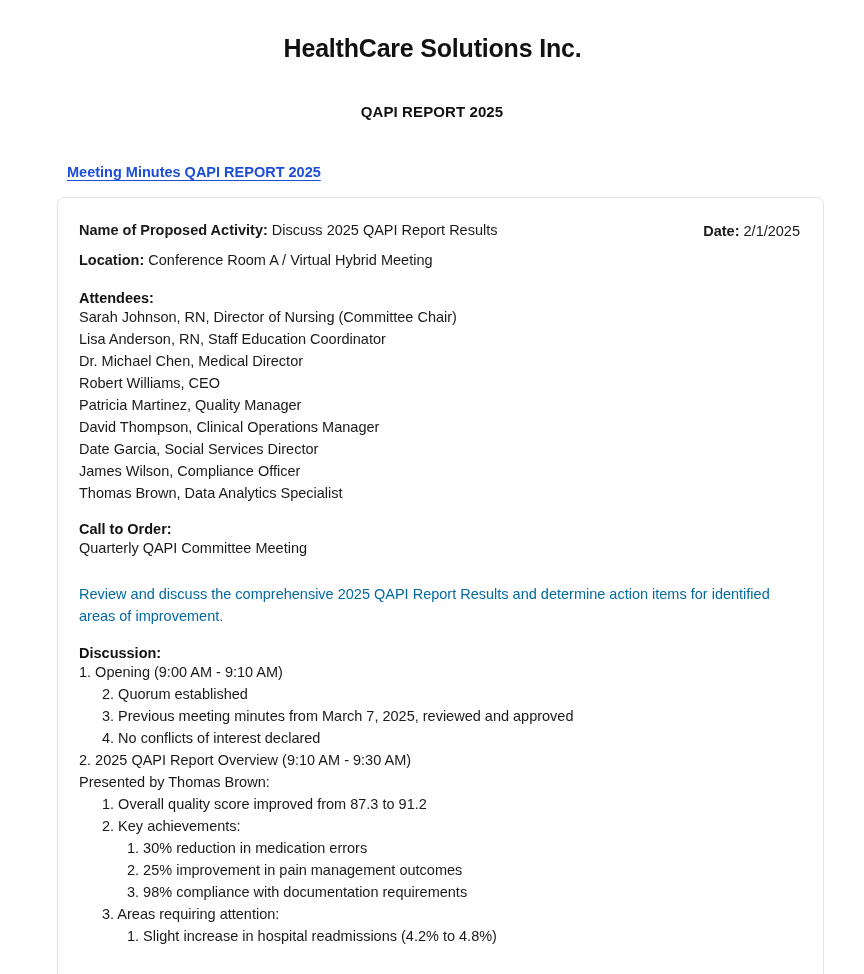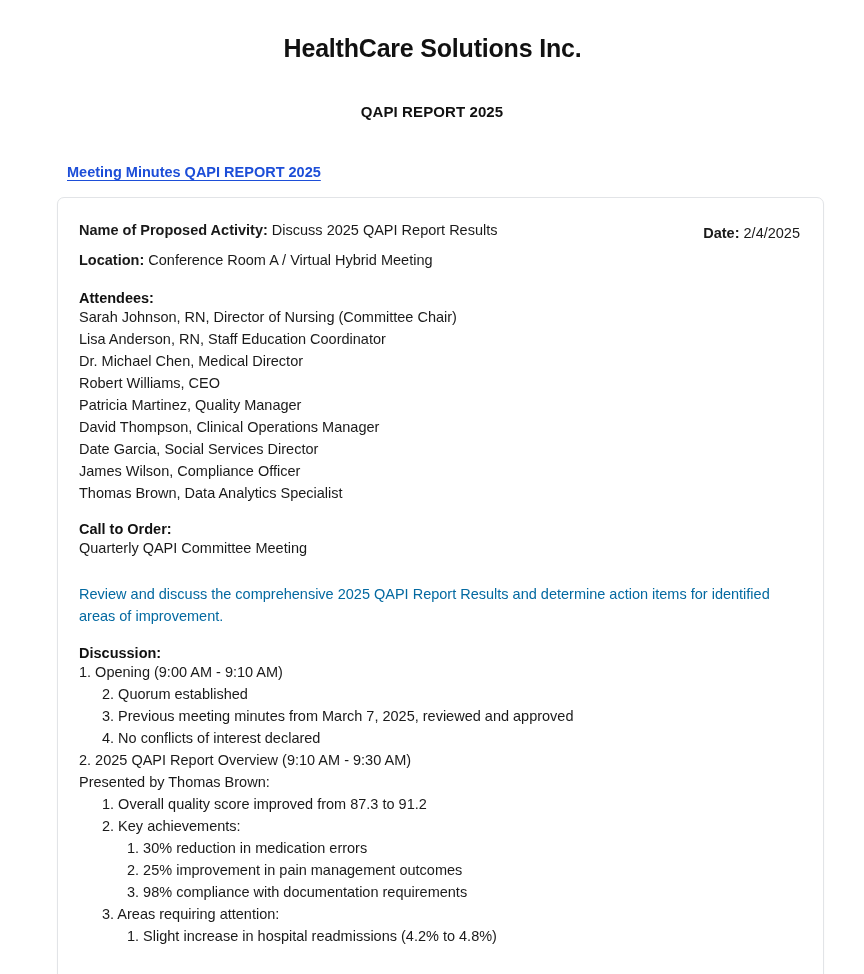"Name of Proposed Activity: Discuss" .row-top { align-items: flex-end -> center }
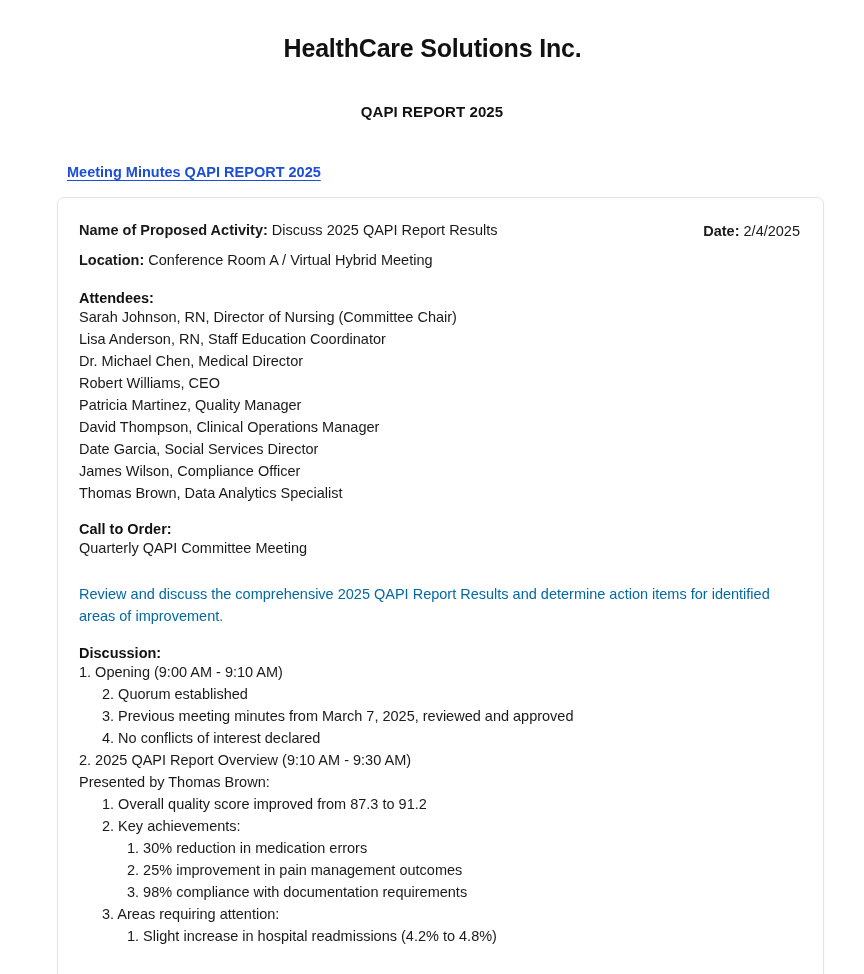"2/4/2025" span { text: 2/4/2025 -> 2/1/2025 }
